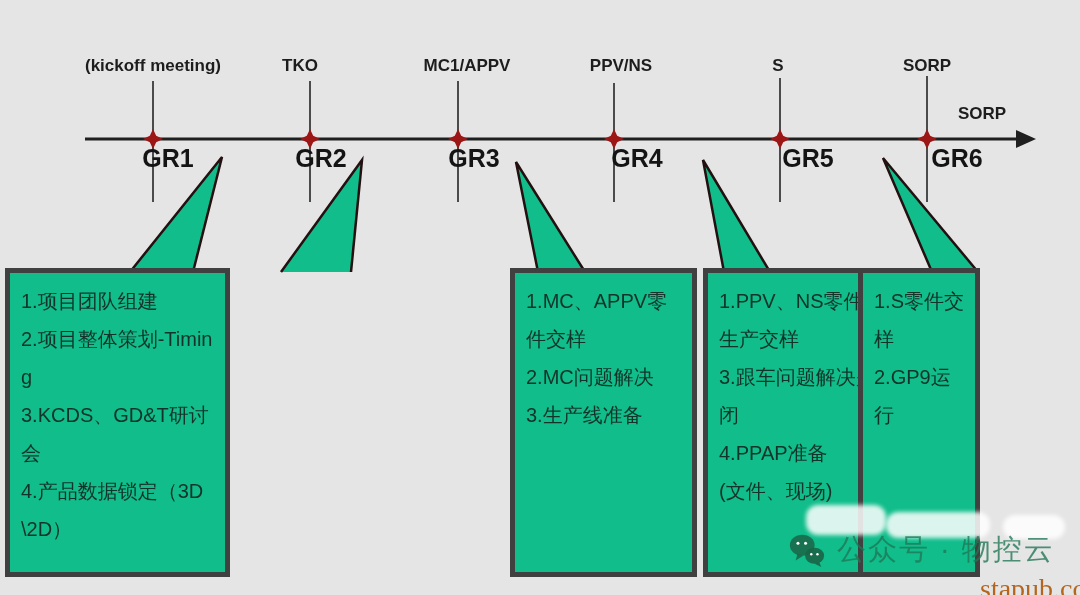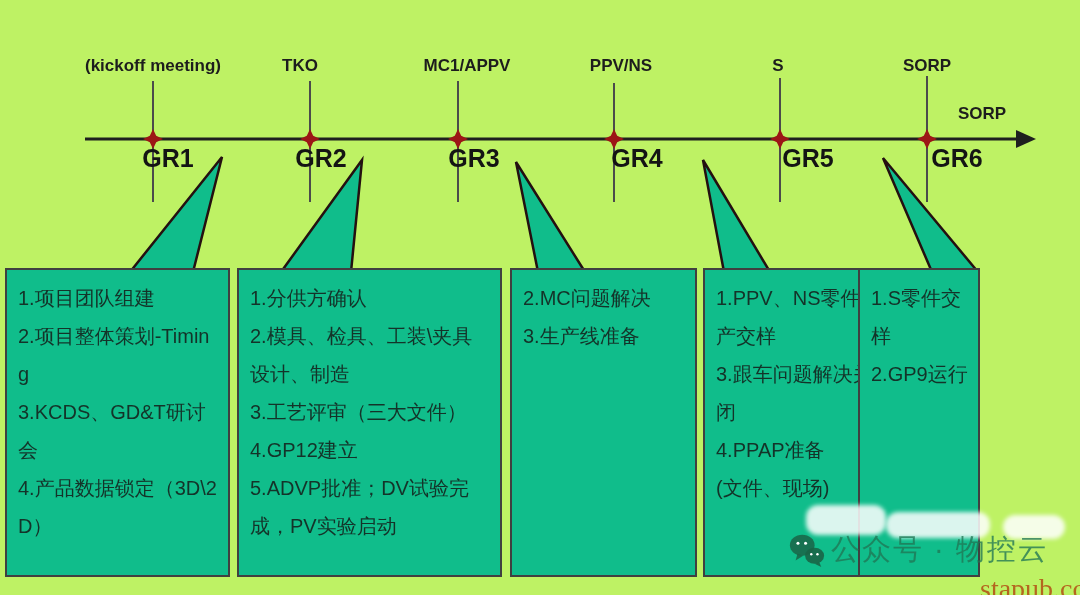"(kickoff meeting)" .canvas { background: #bef264 -> #e5e5e5 }
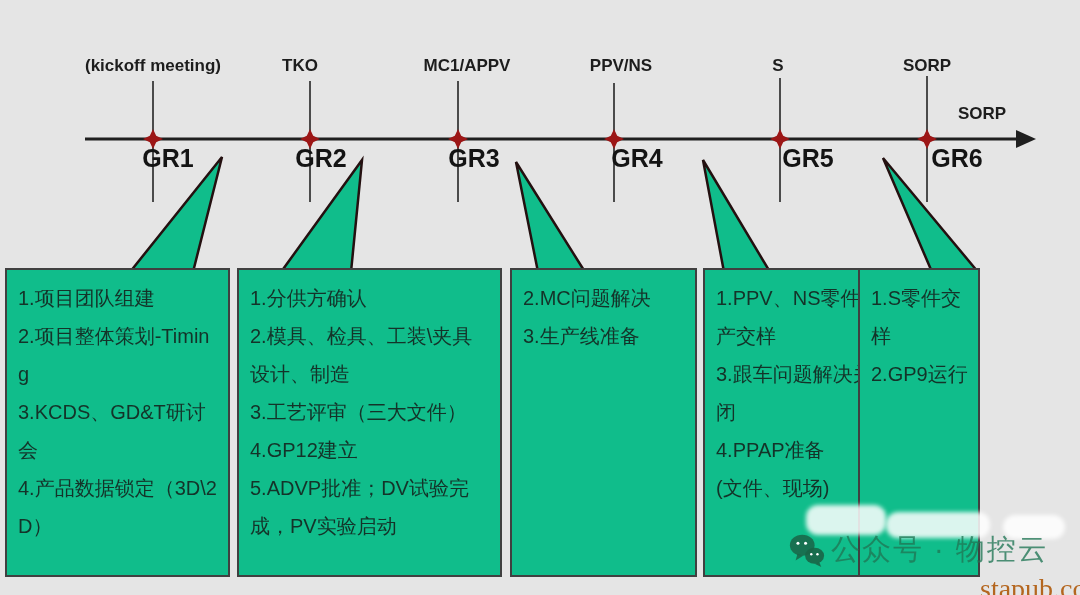"1.项目团队组建" .box { border: 2px solid #404040 -> 5px solid #404040 }
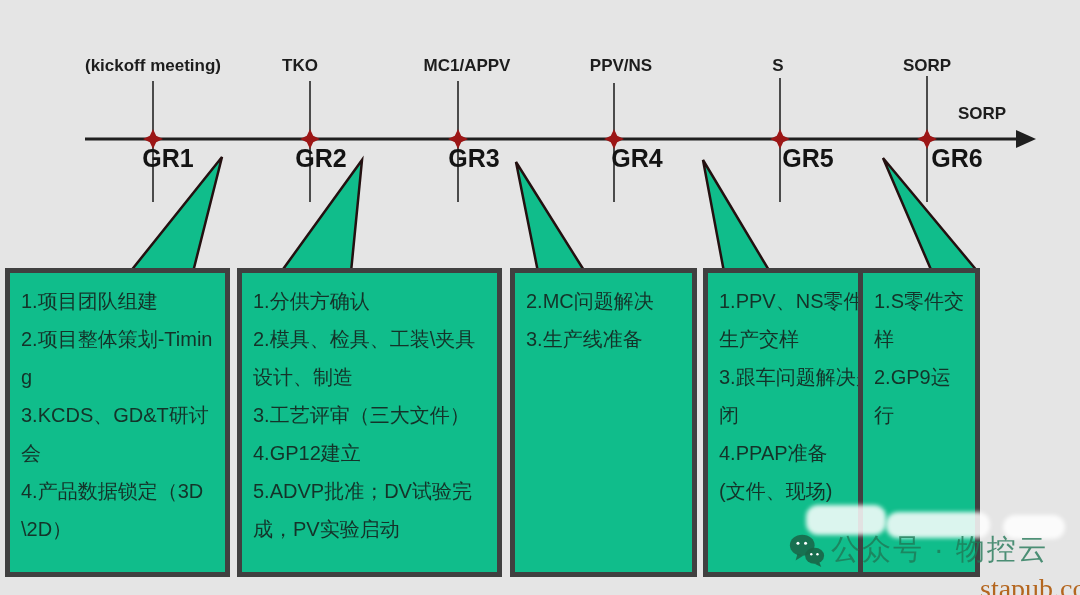"1.分供方确认" div.box { html: <div> <div>1.分供方确认</div> <div>2.模具、检具、工装\夹具设计、制造</div> <div>3.工艺评审（三大文件）</div> <div>4.GP12建立</div> <div>5.ADVP批准；DV试验完成，PV实验启动</div> </div> -> none }
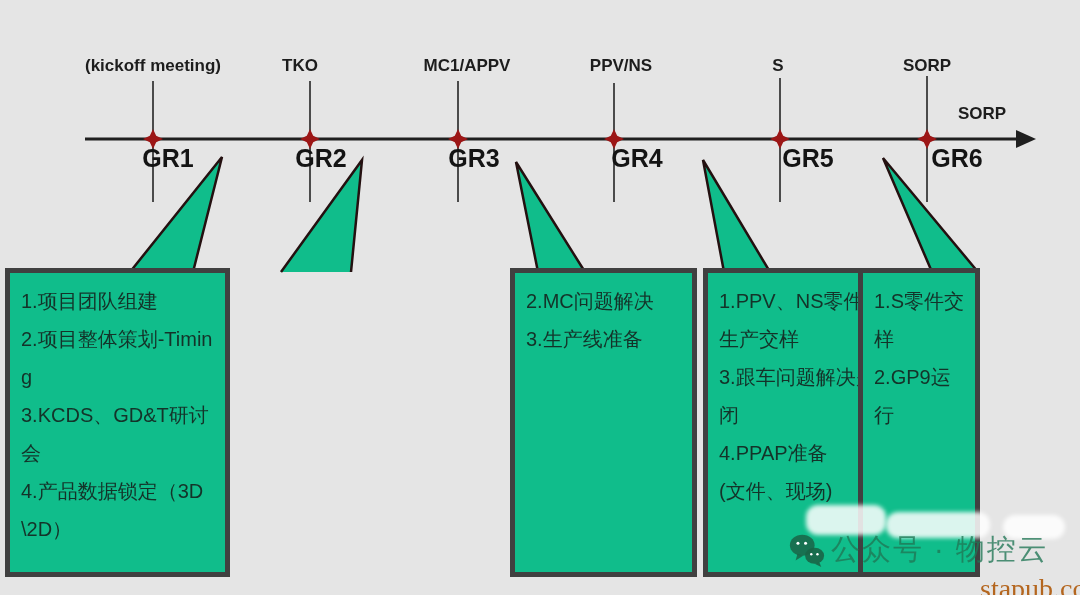"1.MC、APPV零件交样" div.bi { html: none -> <div>1.MC、APPV零件交样</div> }
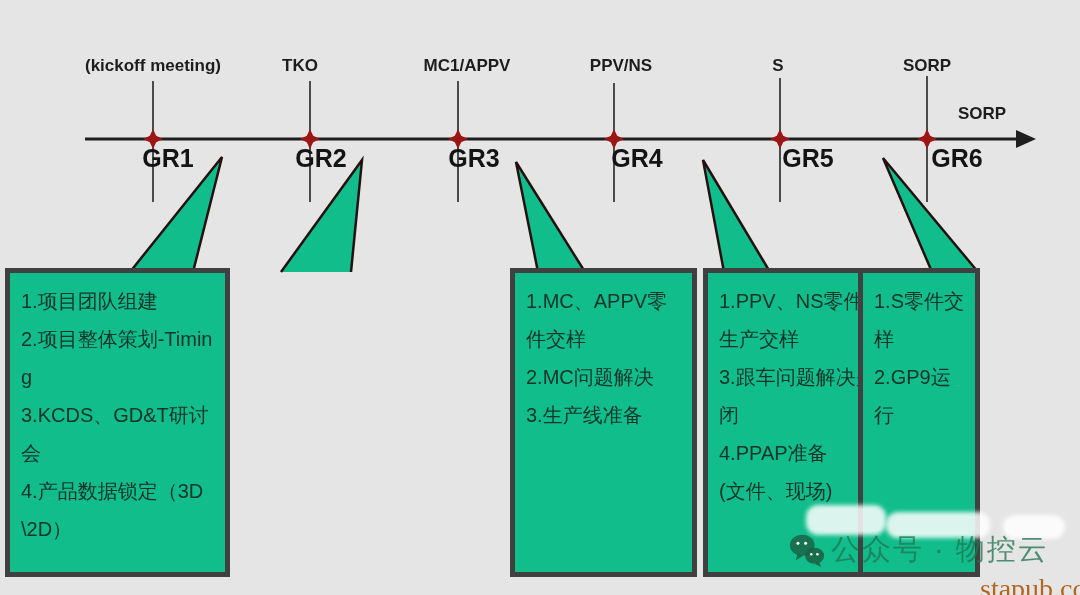"公众号 · 物控云" .watermark { gap: 5px -> 11px }
